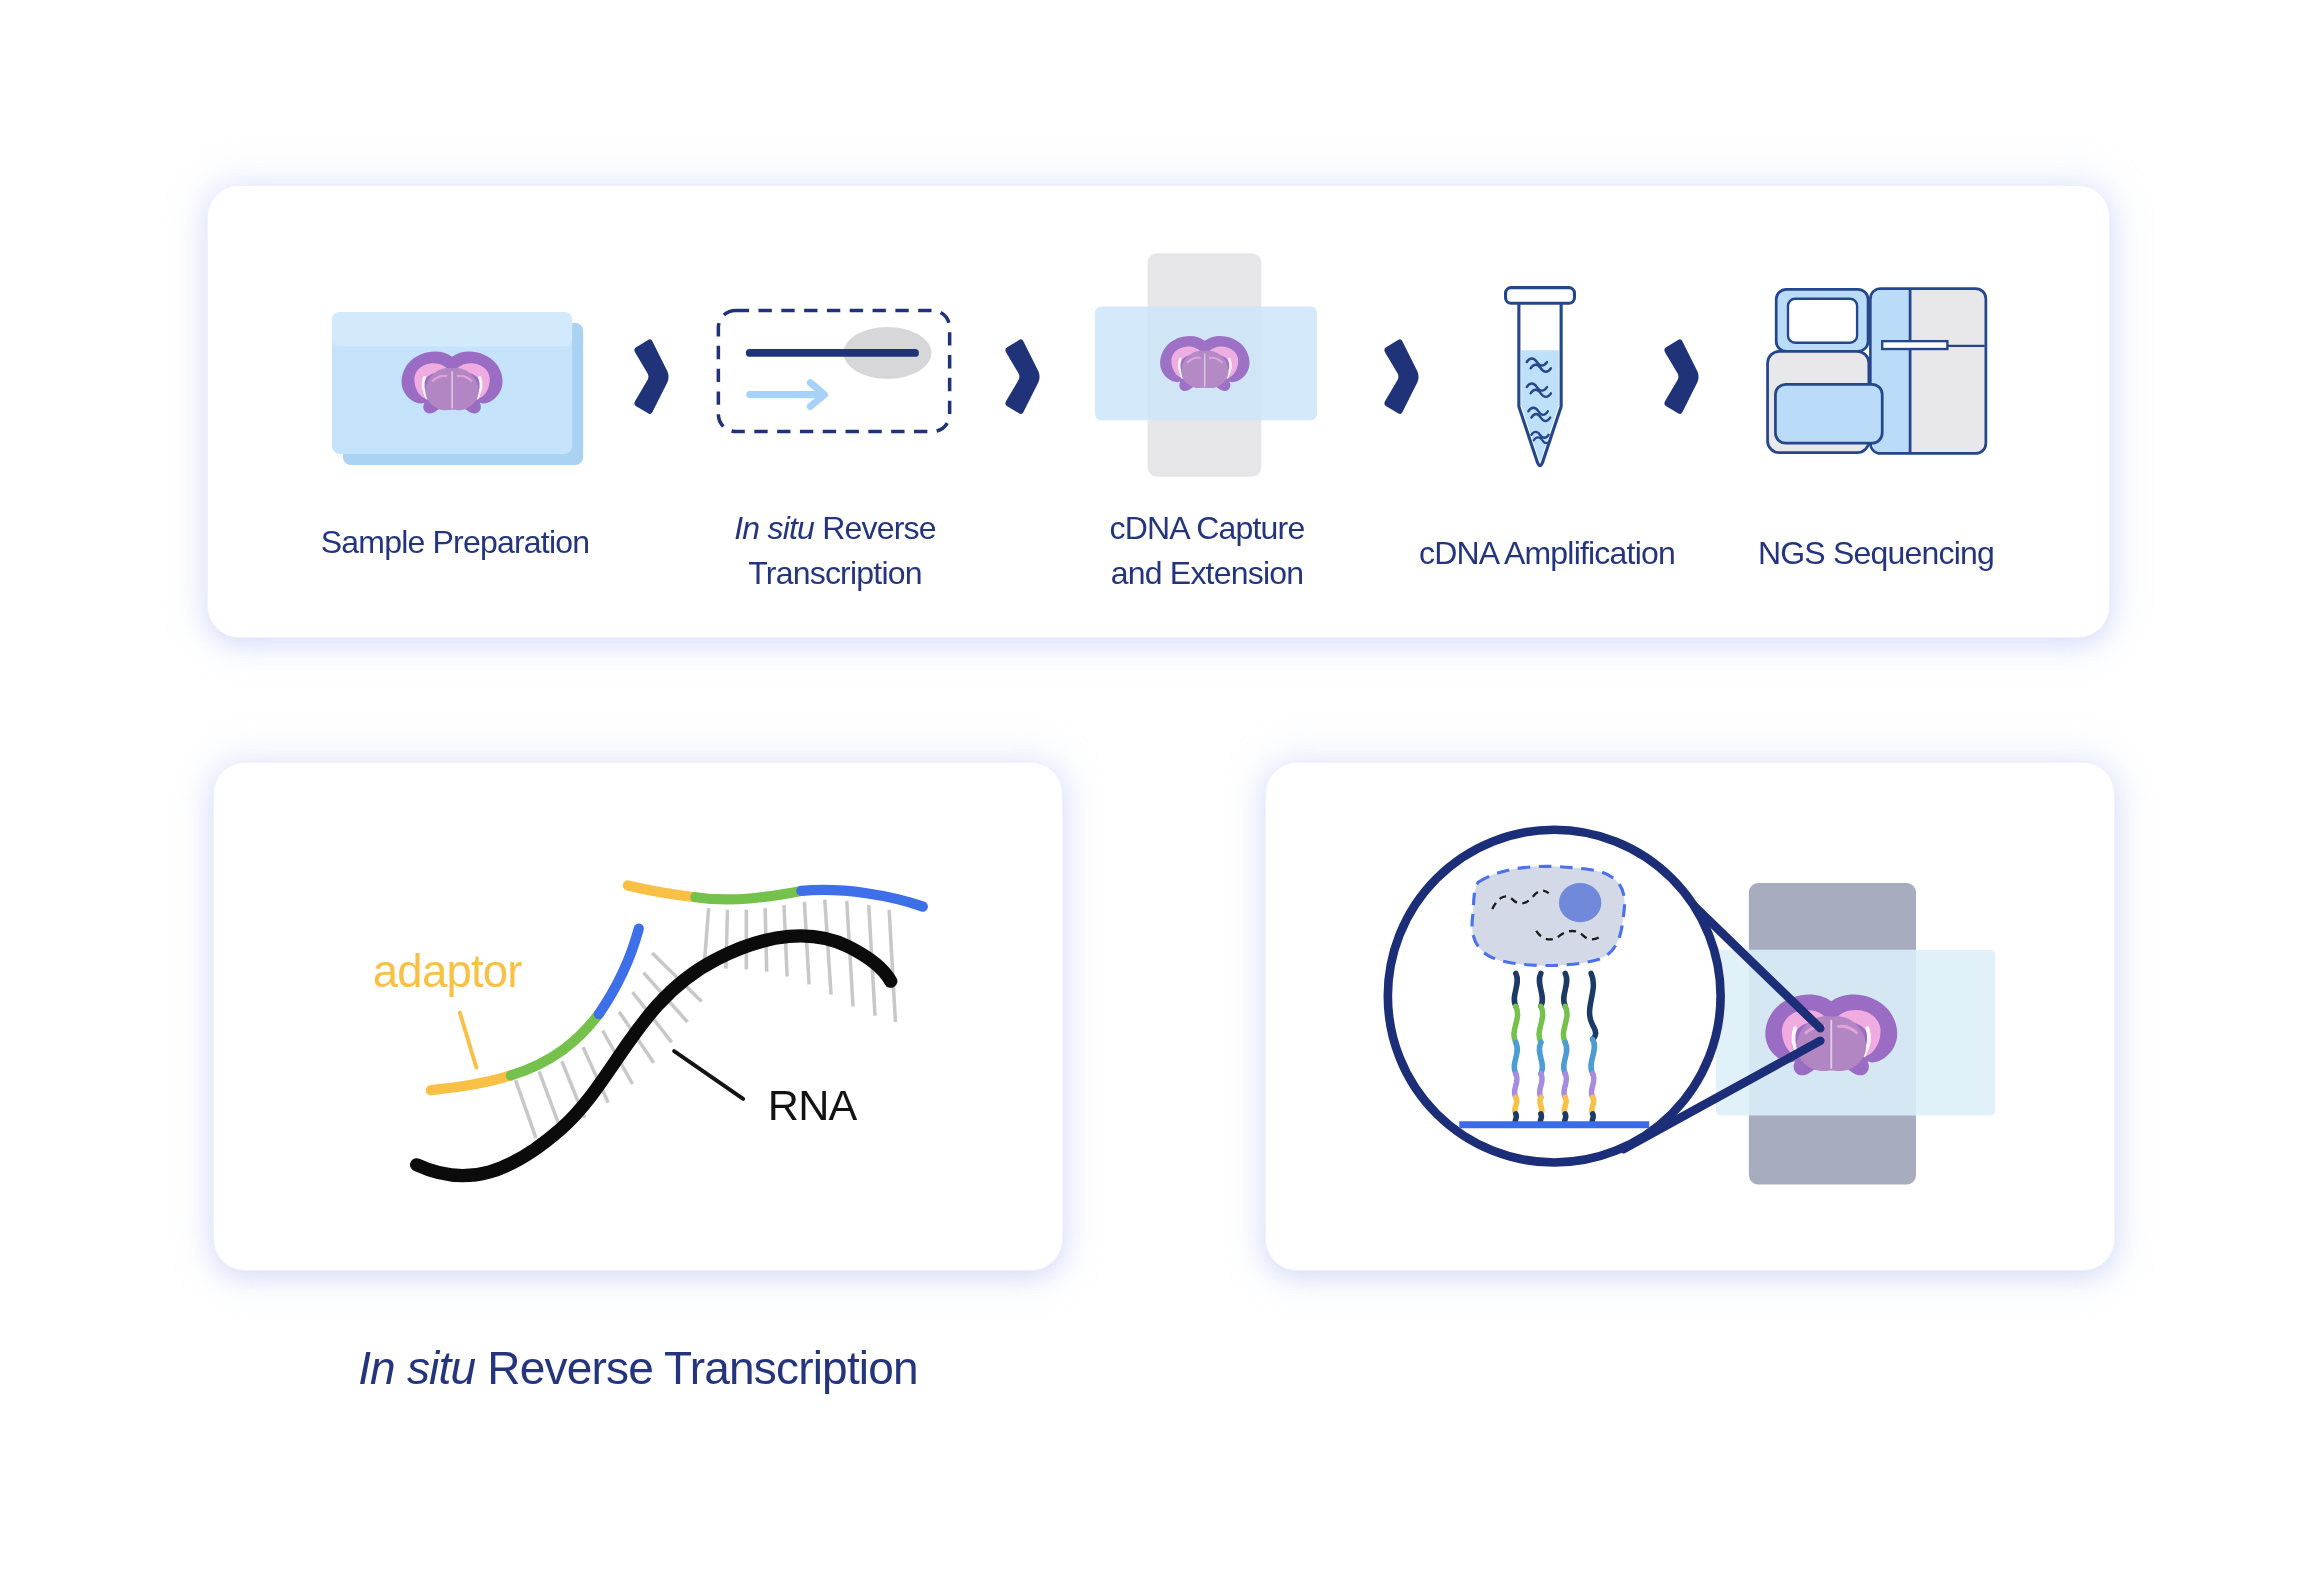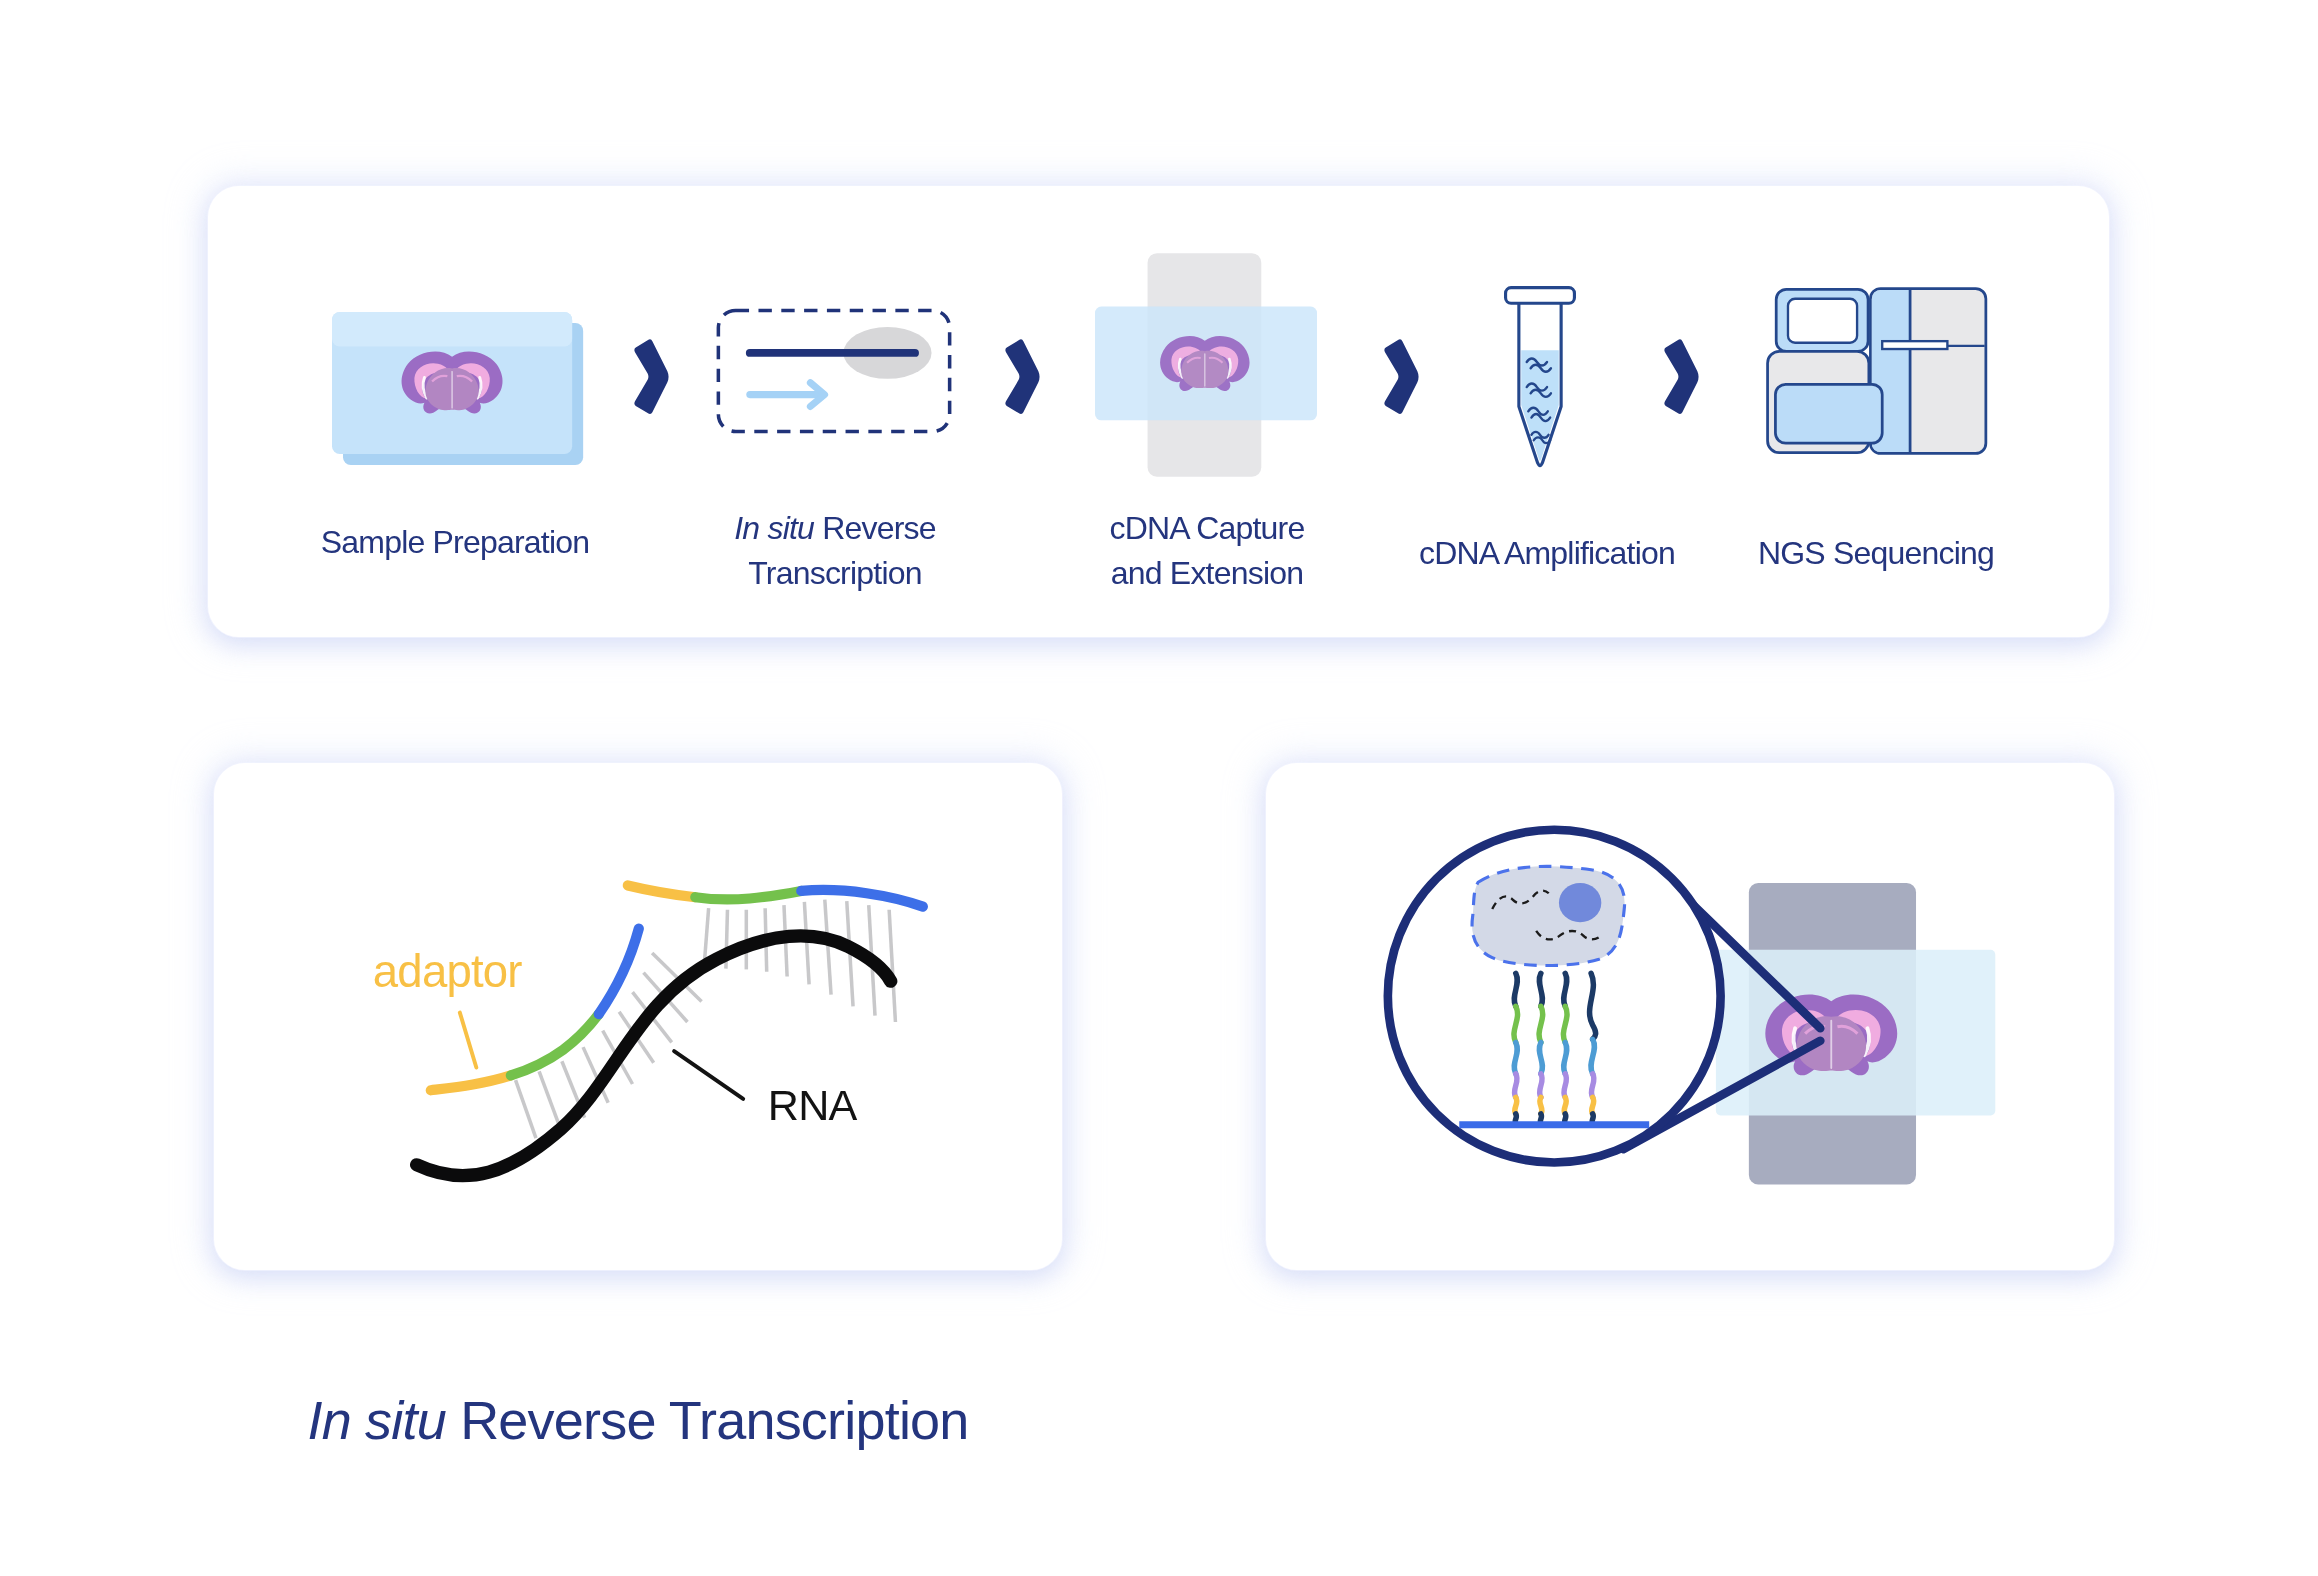"In situ Reverse Transcription" .panel-title { font-size: 54px -> 46px; margin-top: 48px -> none }
